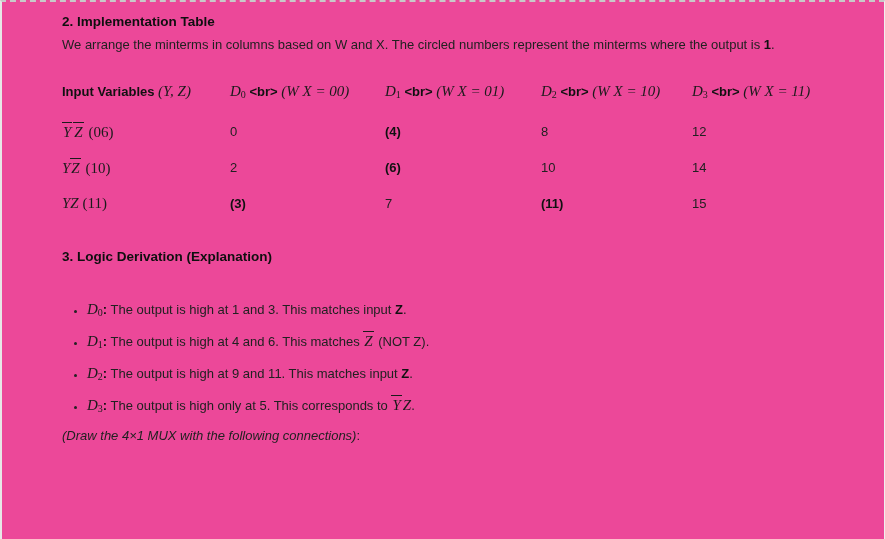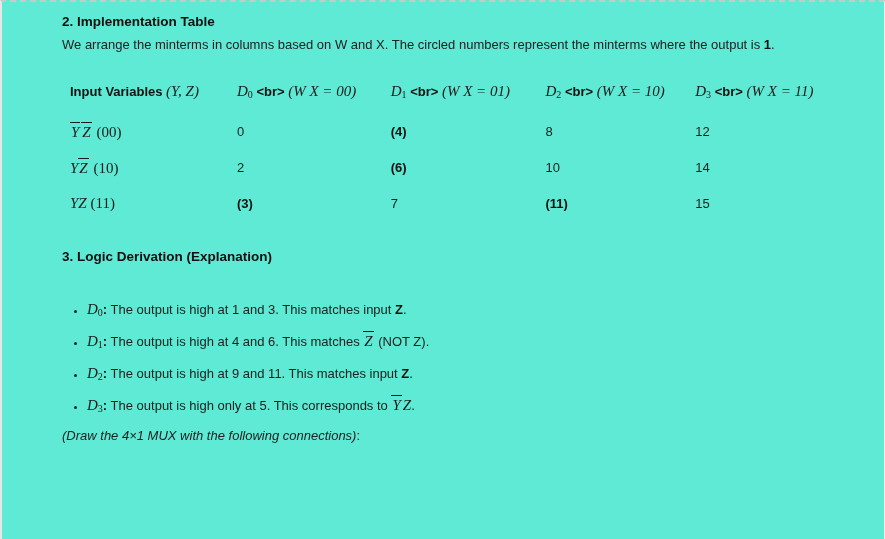"2. Implementation Table" .page { background: #5eead4 -> #ec4899 }
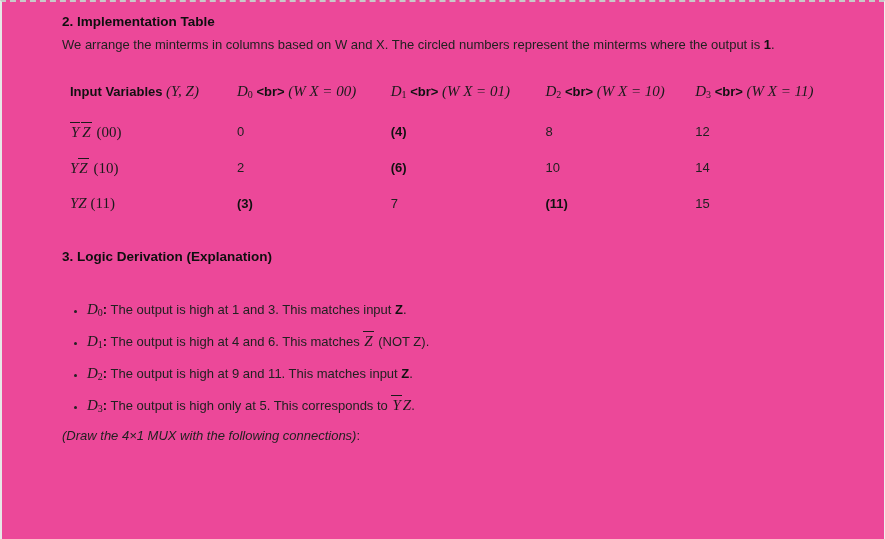"Input Variables (Y, Z)" table.mux-table { margin-left: 8px -> none }
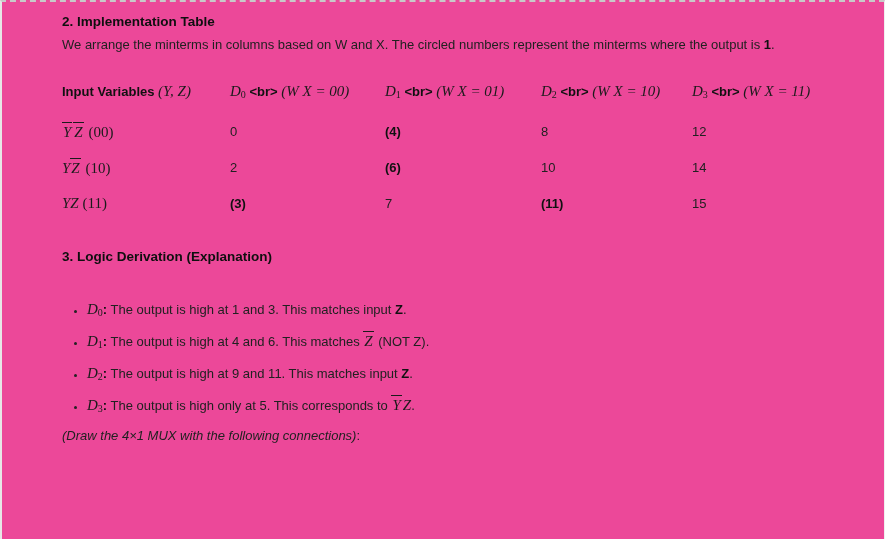"(00)" span.seg-mathup { text: 00 -> 06 }
